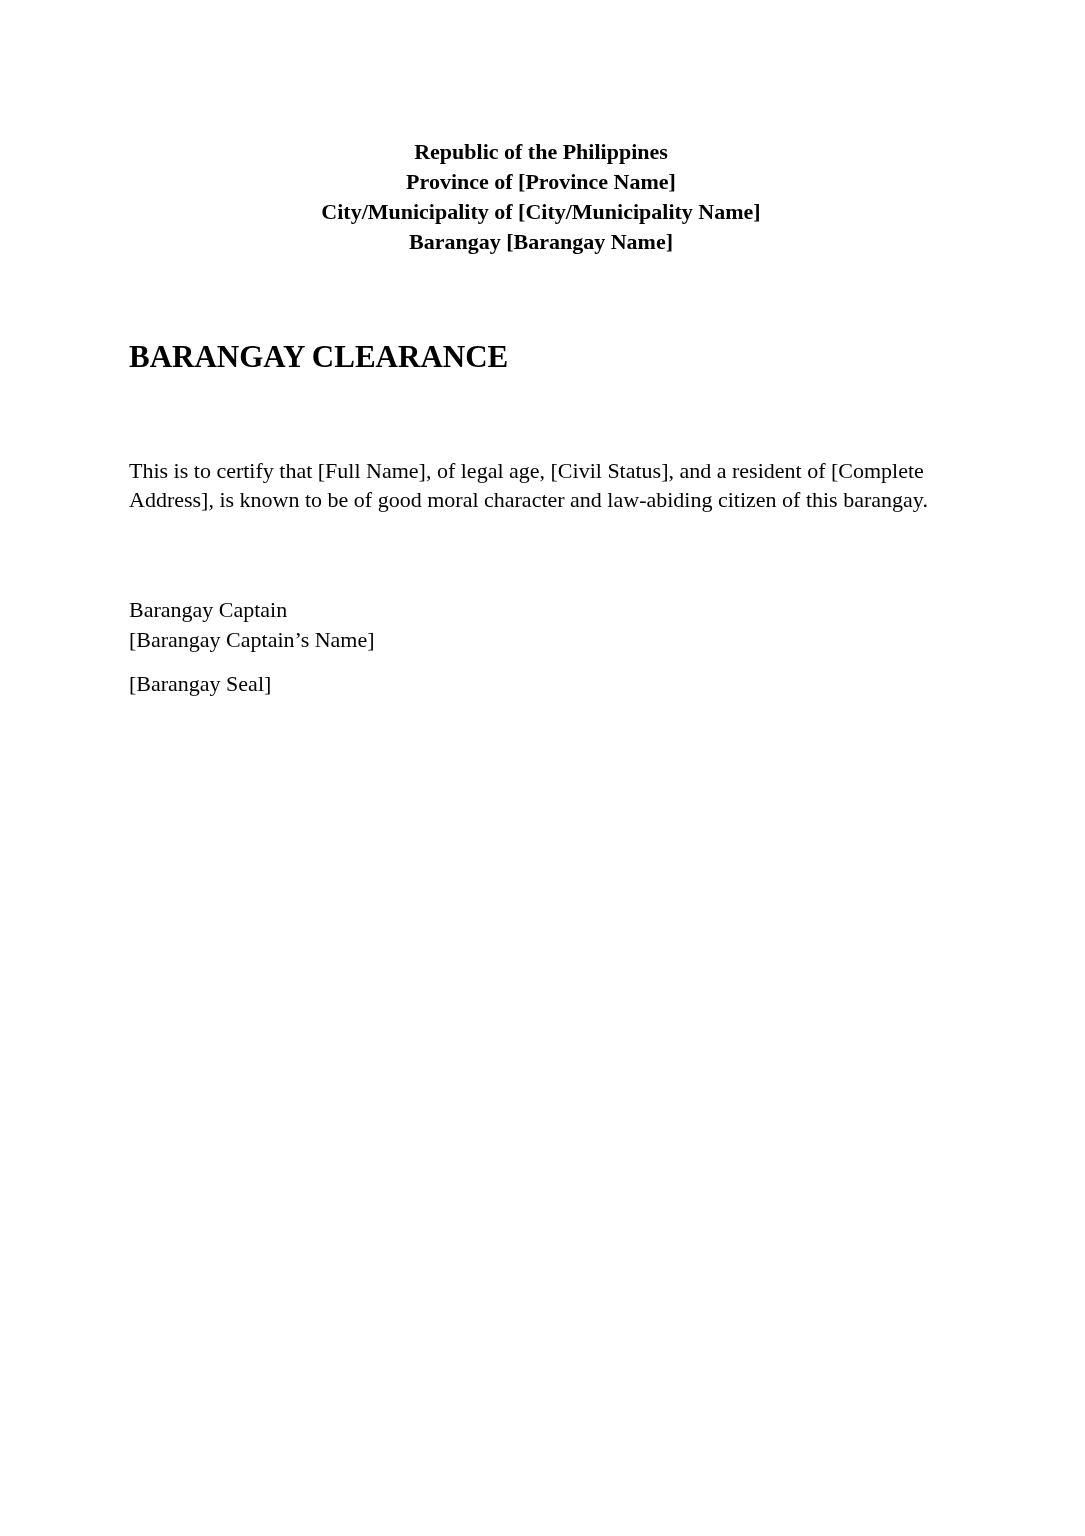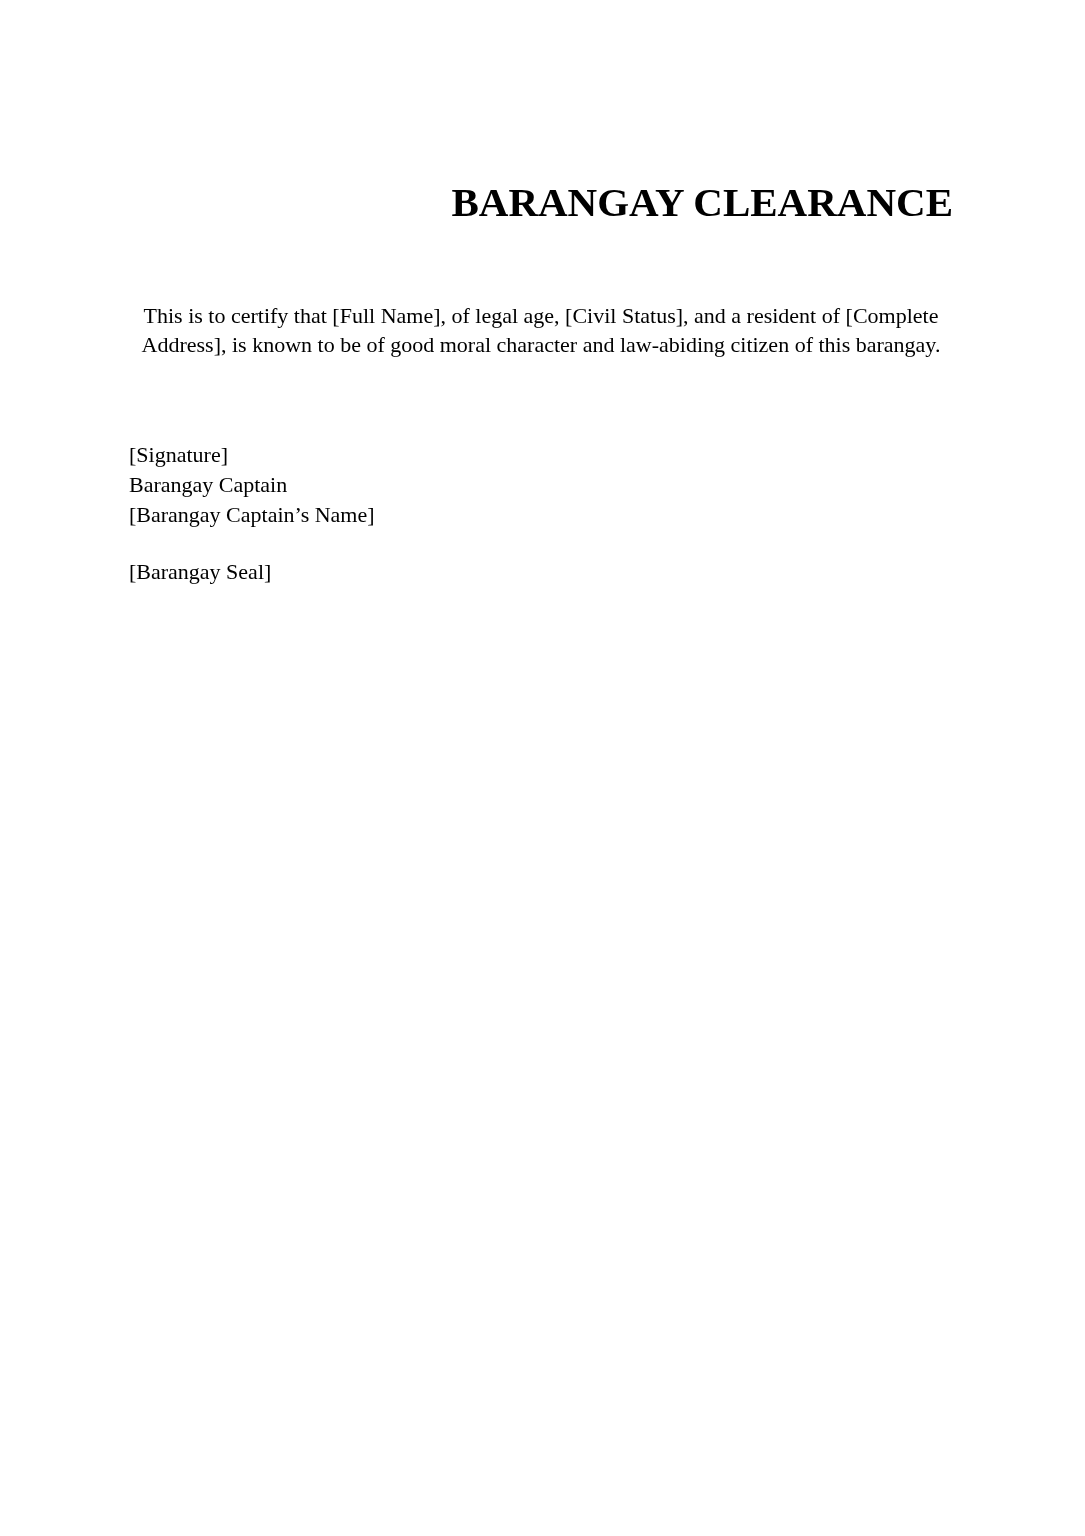"Republic of the Philippines" header.doc-header { html: none -> <header> <p>Republic of the Philippines</p> <p>Province of [Province Name]</p> <p>City/Municipality of [City/Municipality Name]</p> <p>Barangay [Barangay Name]</p> </header> }
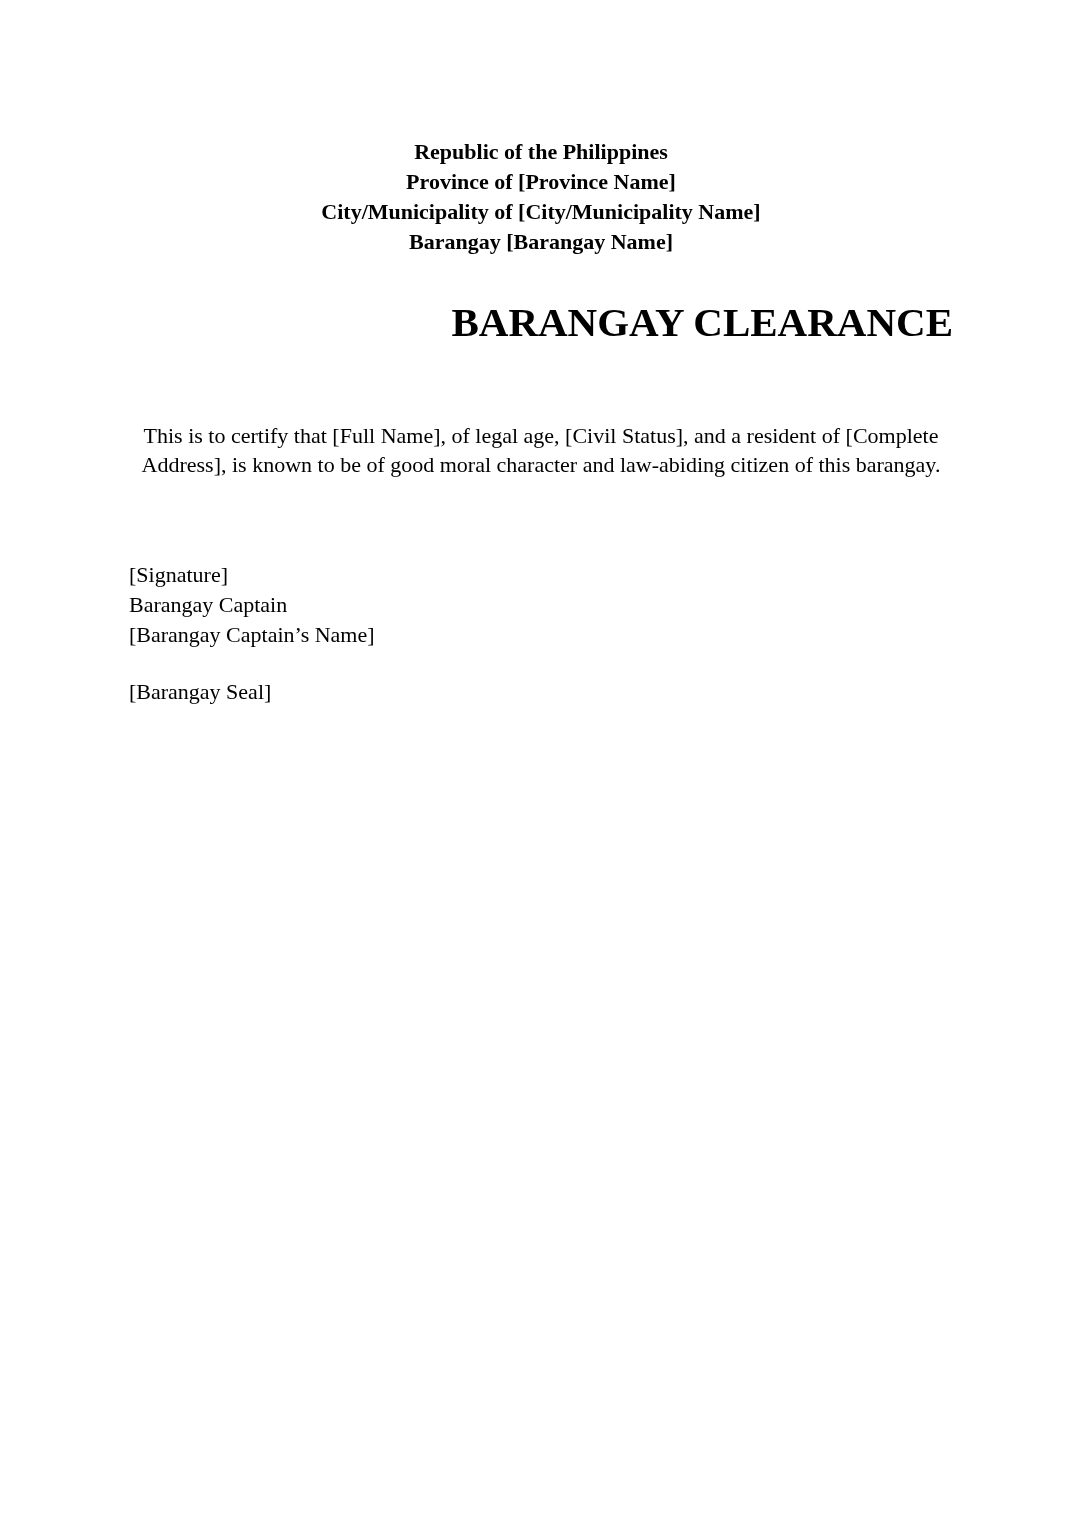"BARANGAY CLEARANCE" .doc-title { font-size: 41px -> 31px; margin-top: 47px -> 82px; text-align: right -> left }
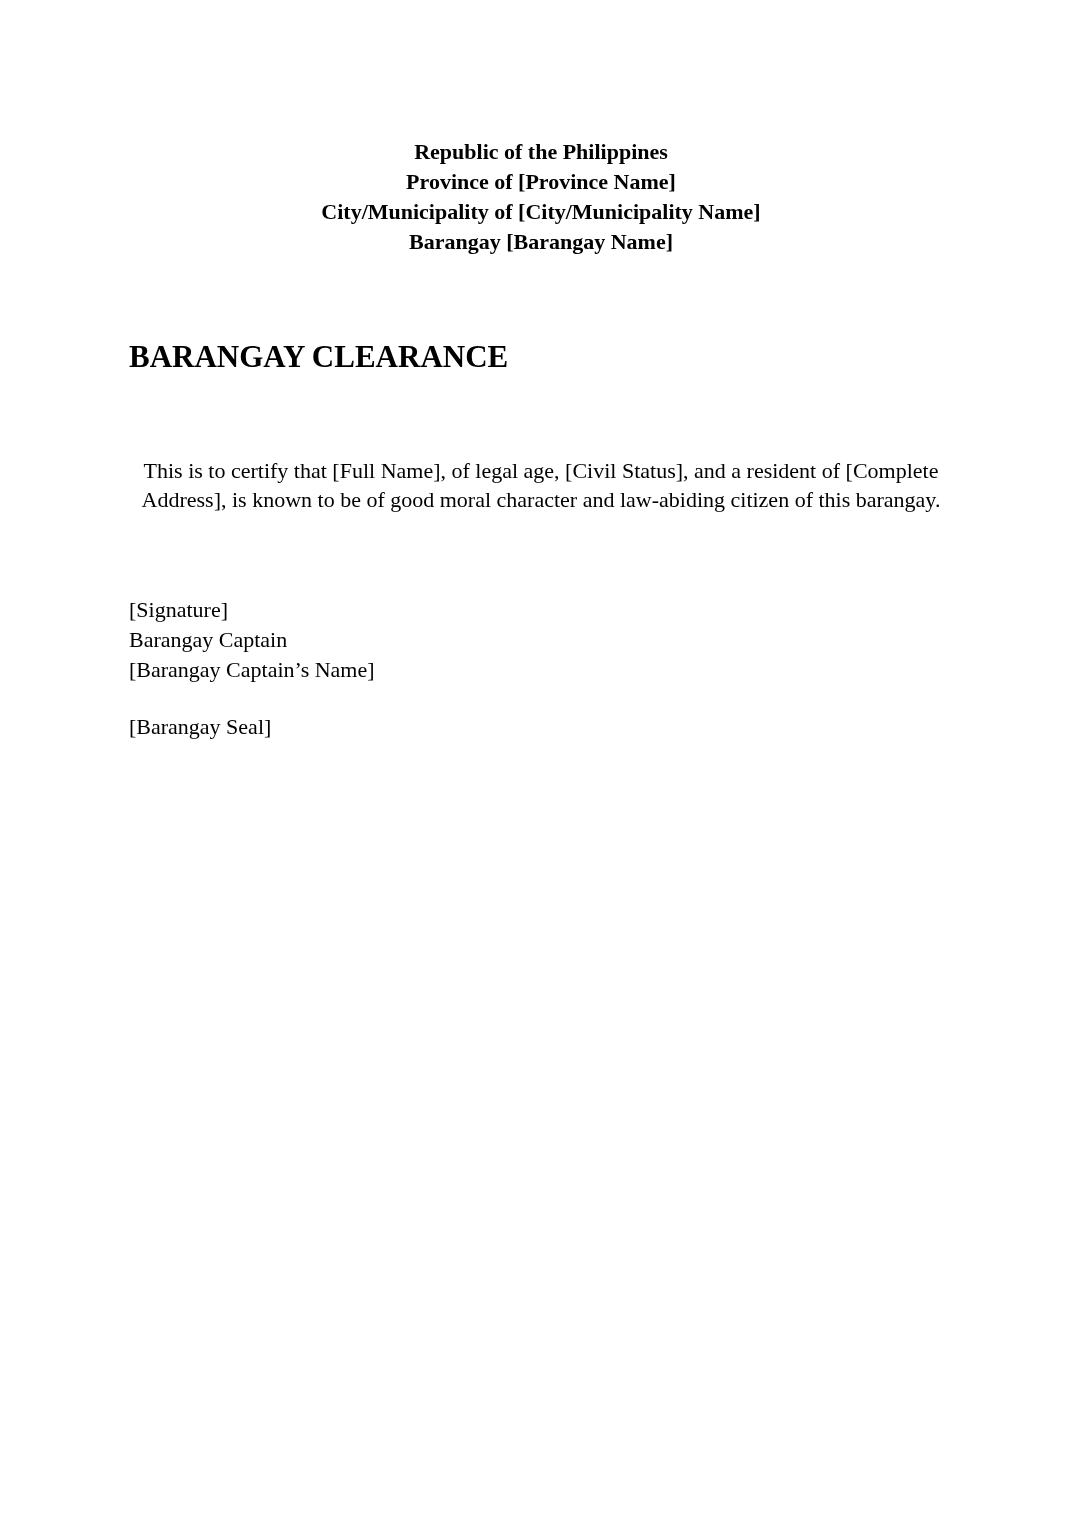"This is to certify that" .body-text p { text-align: center -> none }
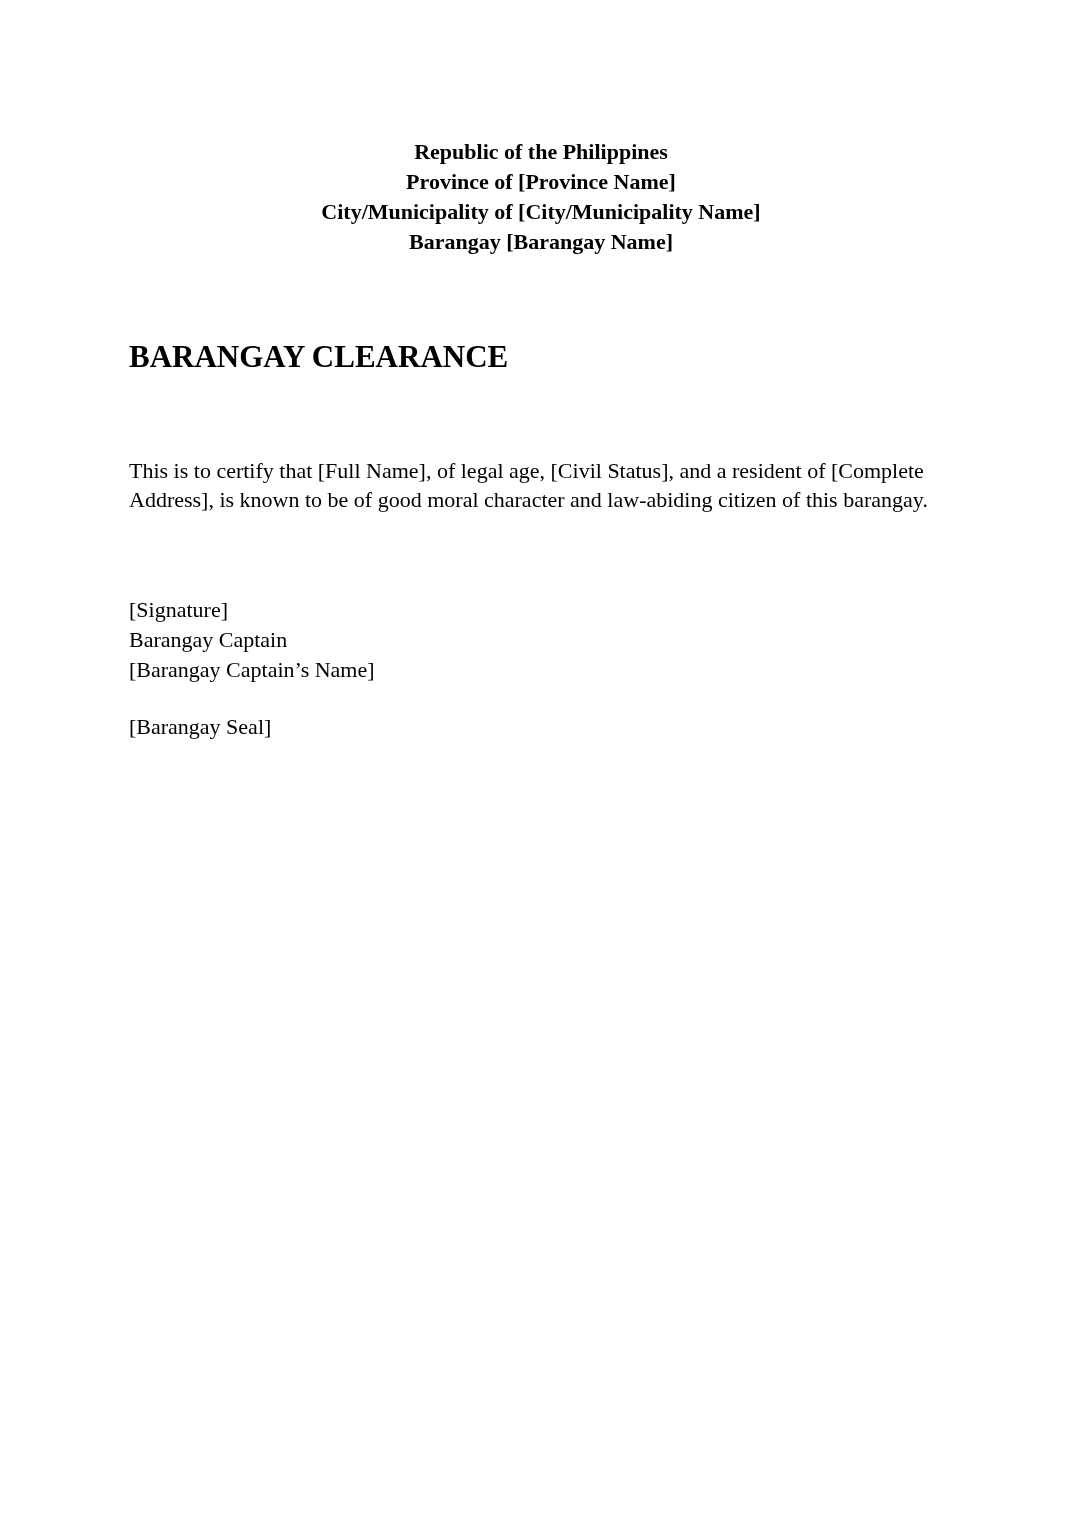"[Signature]" p { html: <p>[Signature]</p> -> none }
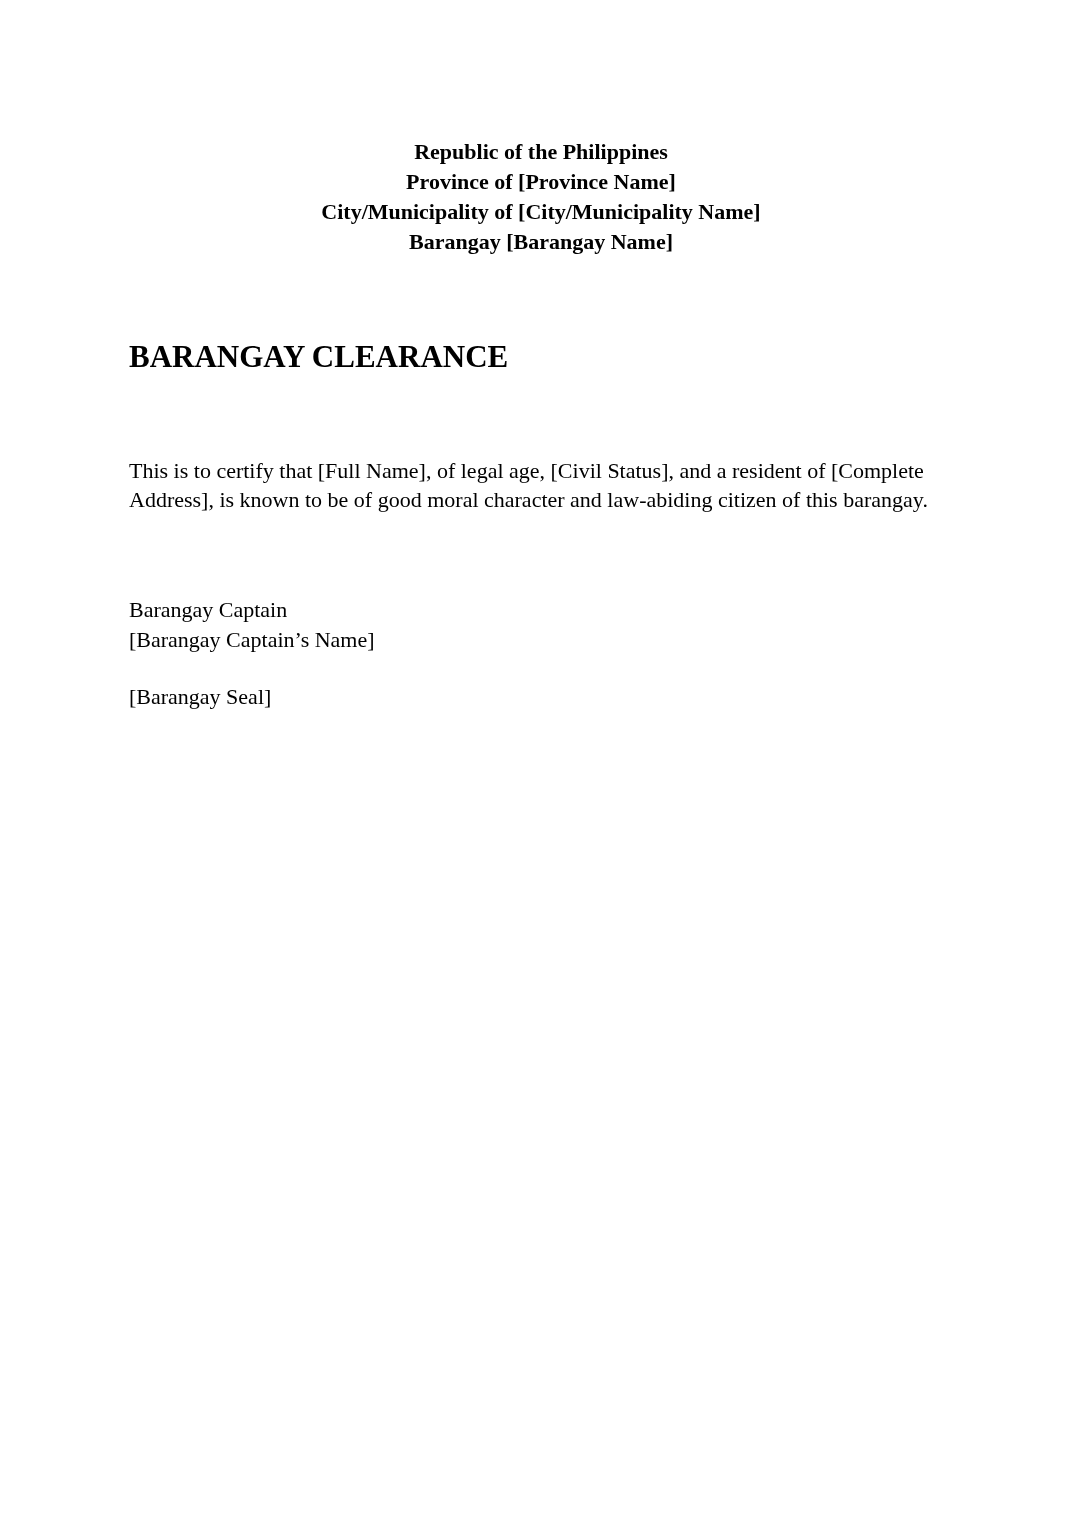"[Barangay Seal]" .seal-line { margin-top: 27px -> 14px }
